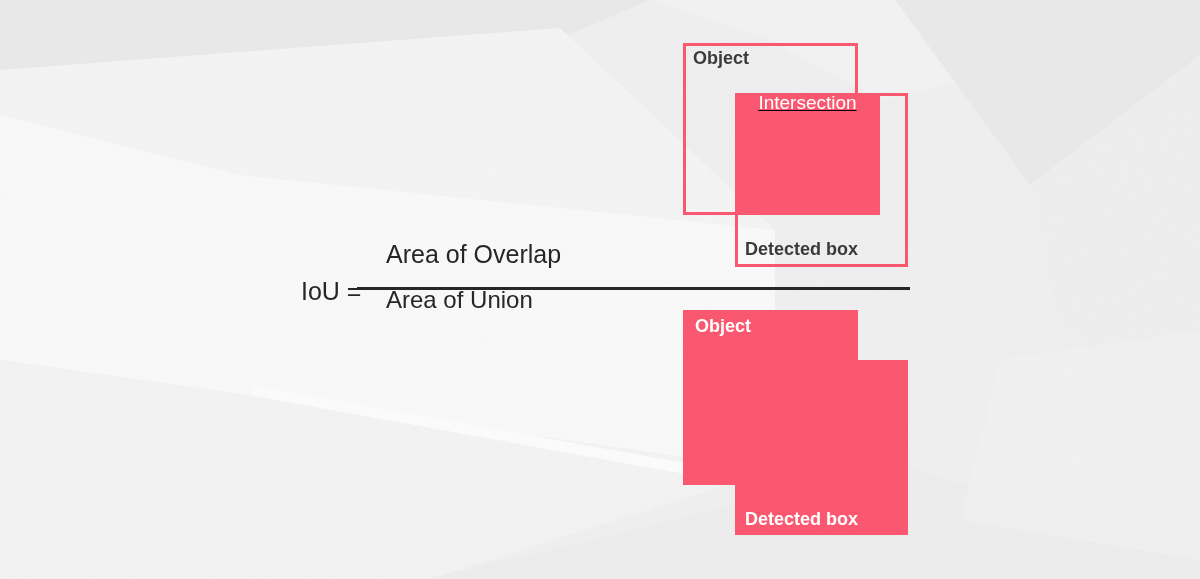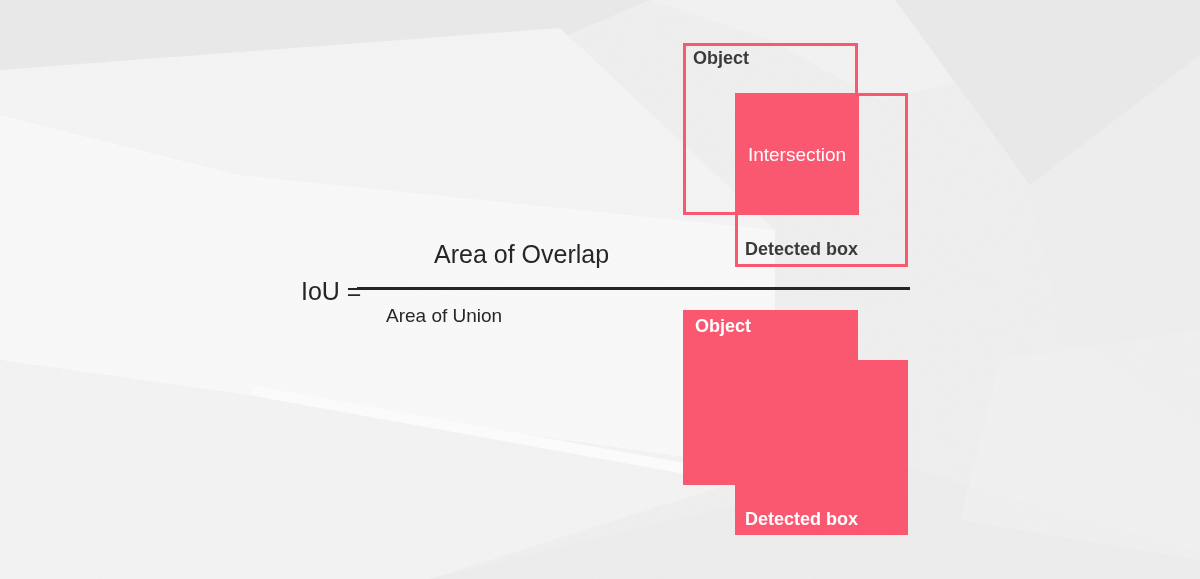"Intersection" .inter-fill { align-items: center -> flex-start; text-decoration: none -> underline; width: 124px -> 145px }
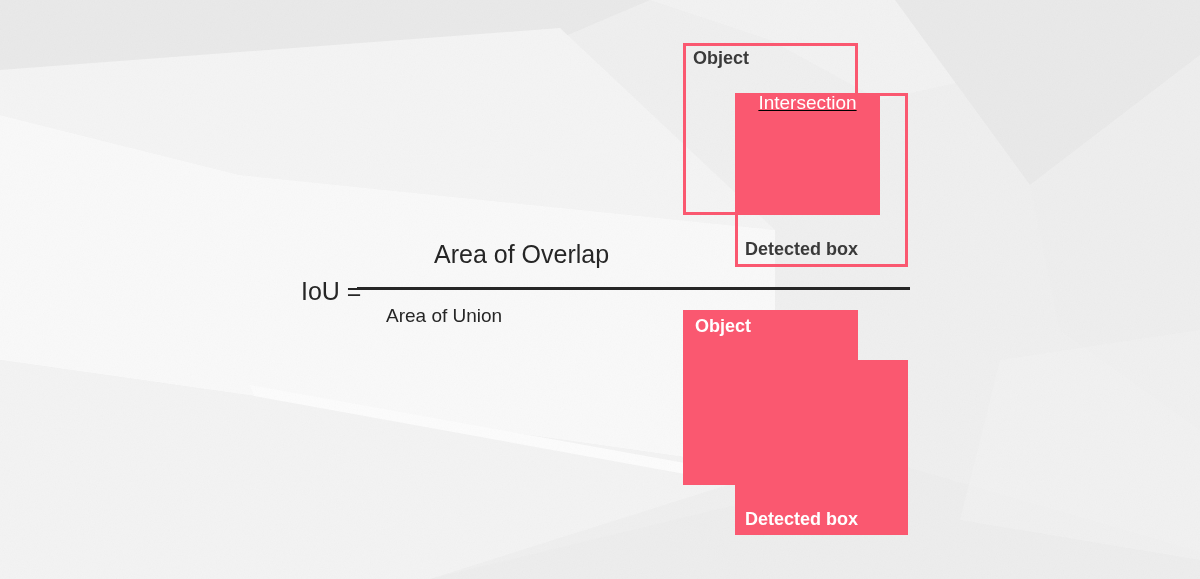"Area of Overlap" .numerator { margin-left: 48px -> none }
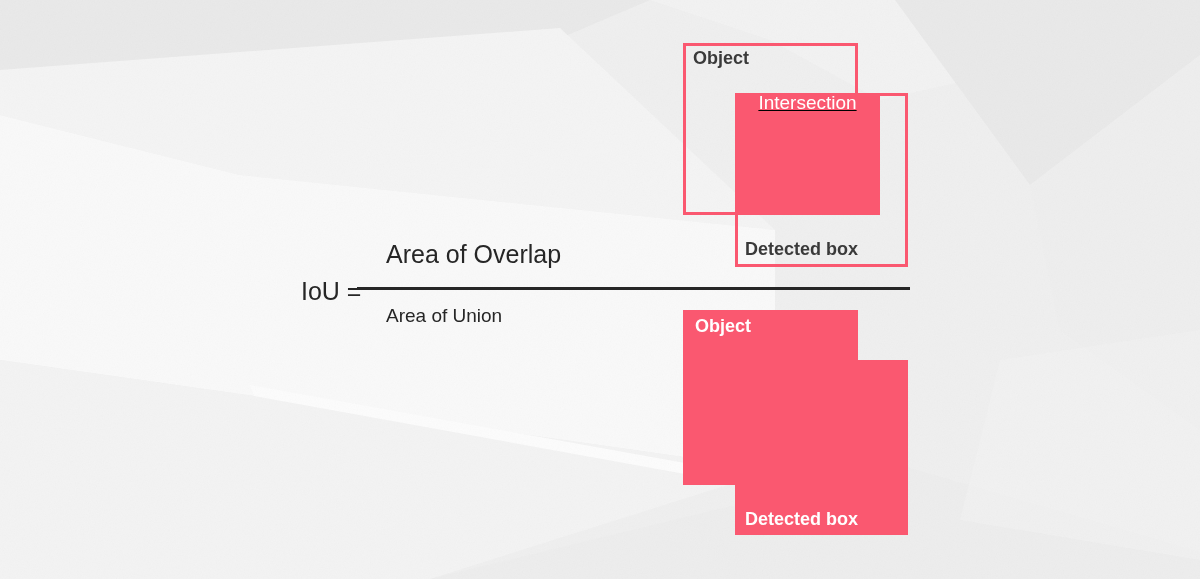"Area of Union" .denominator { font-size: 19px -> 24px; top: 306px -> 288px }
